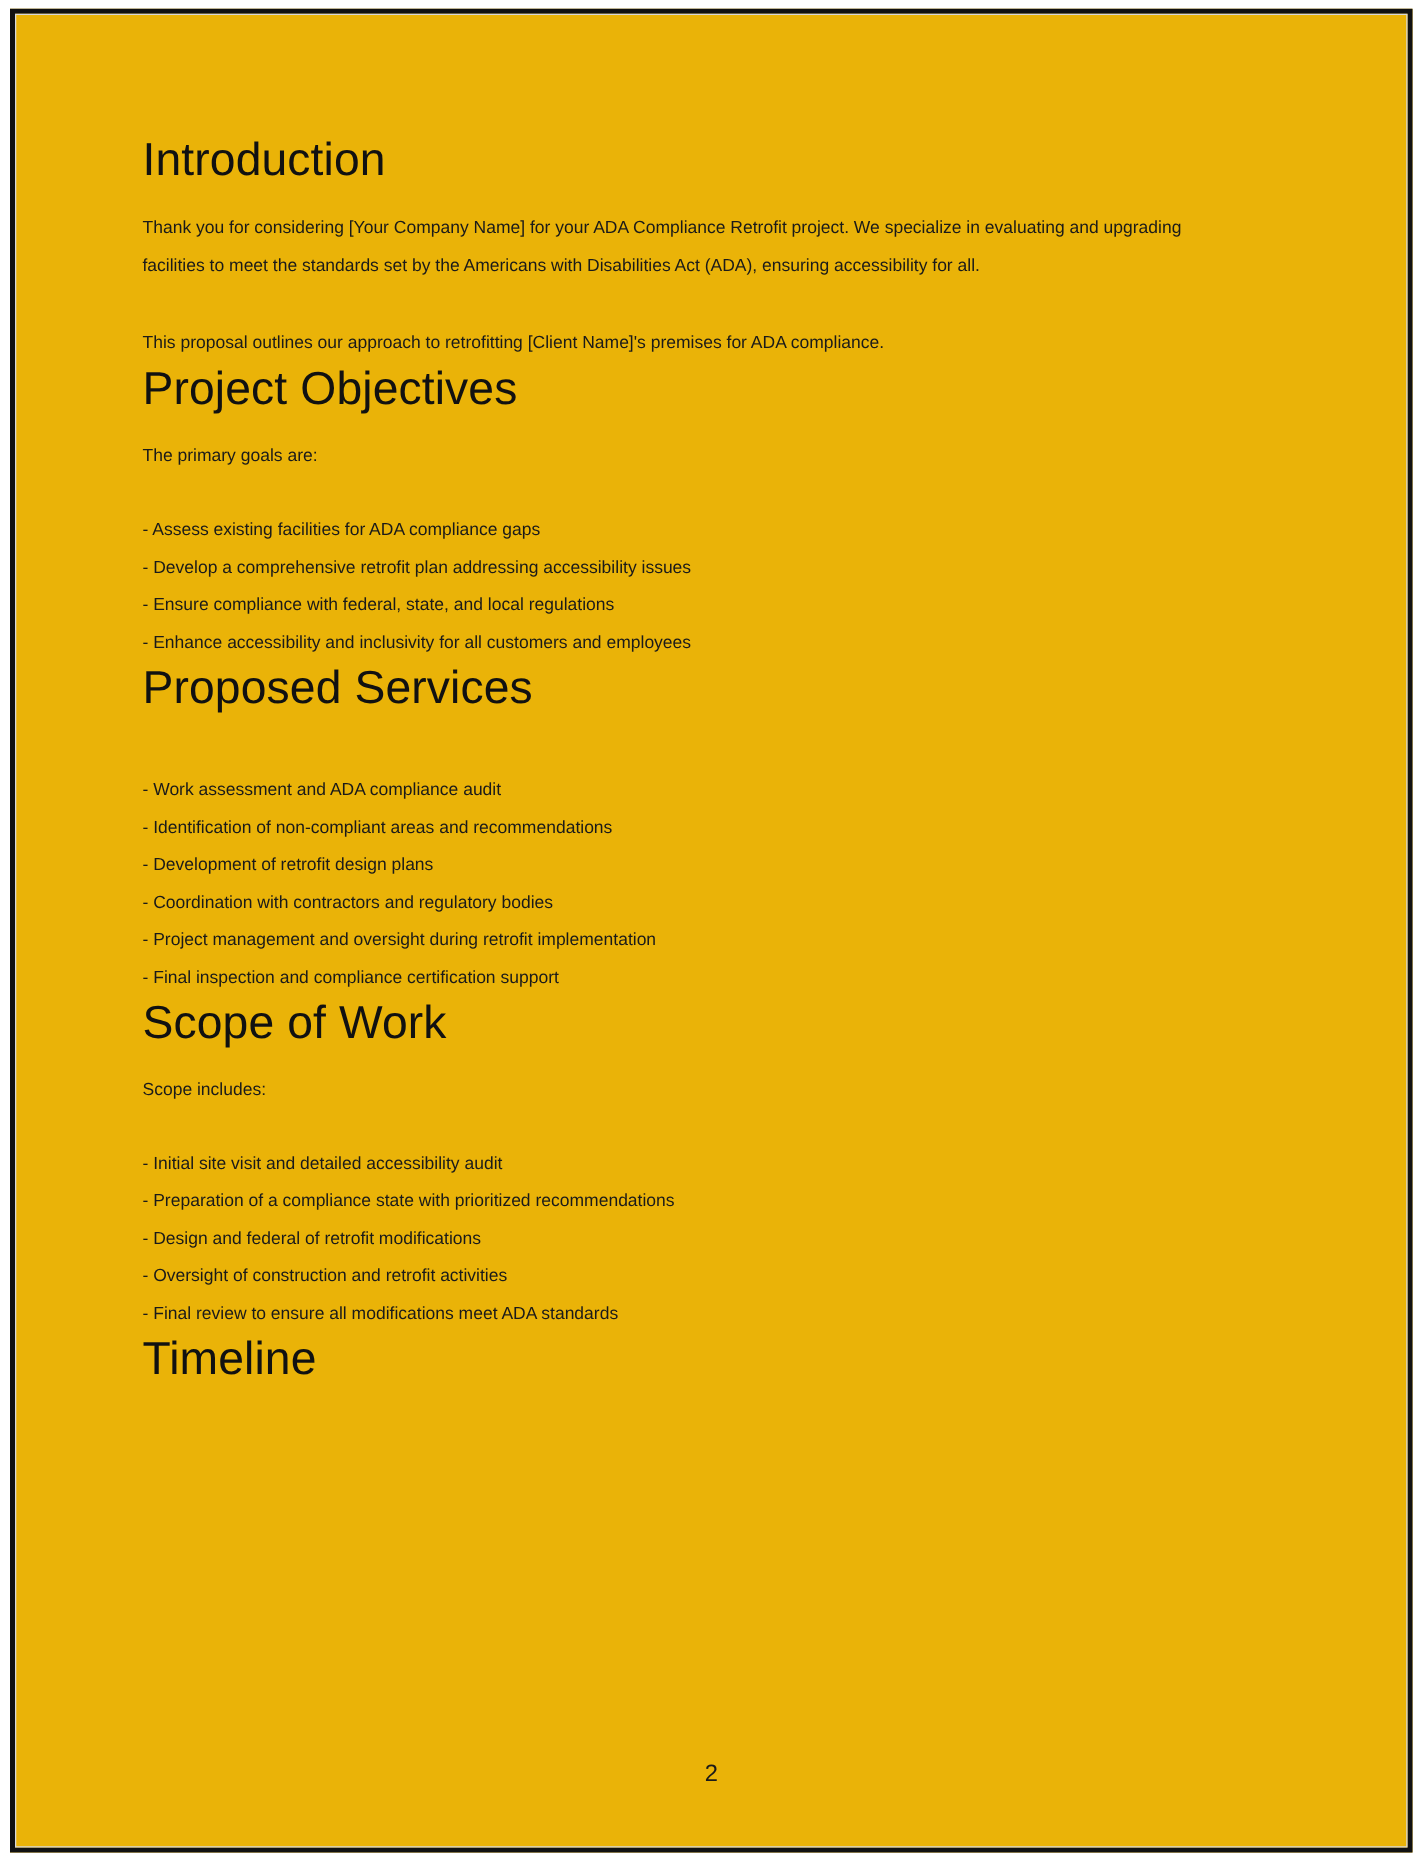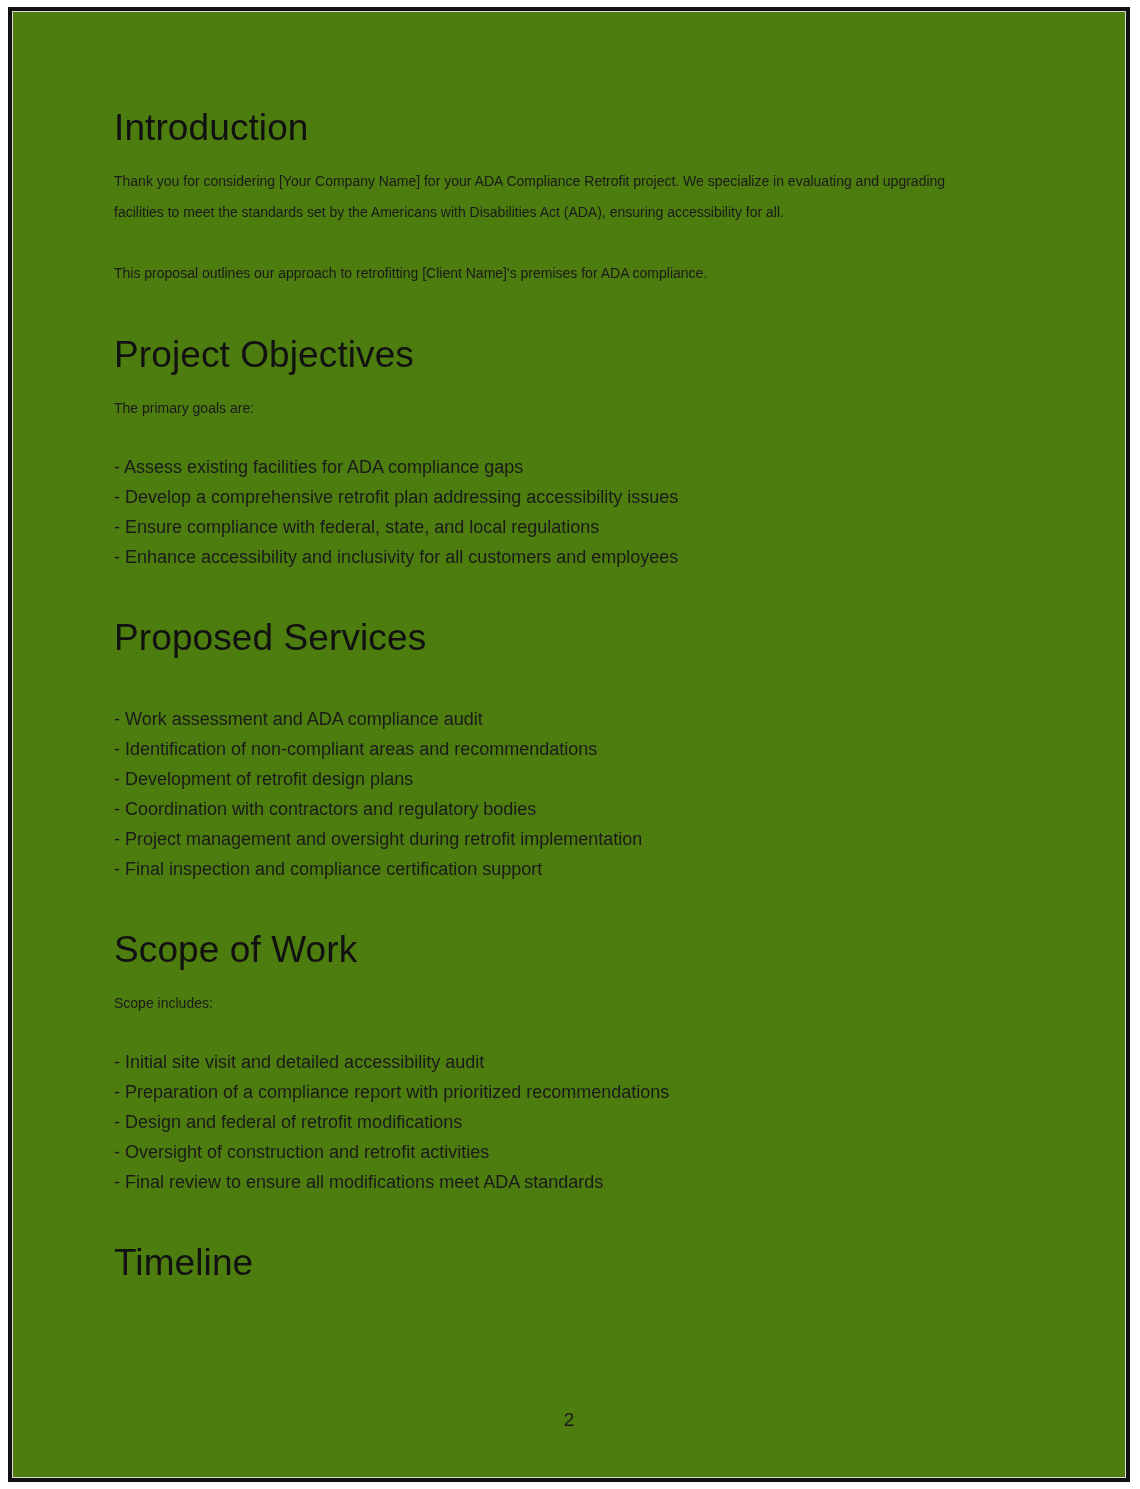"Introduction" .page-frame { background: #4d7c0f -> #eab308 }
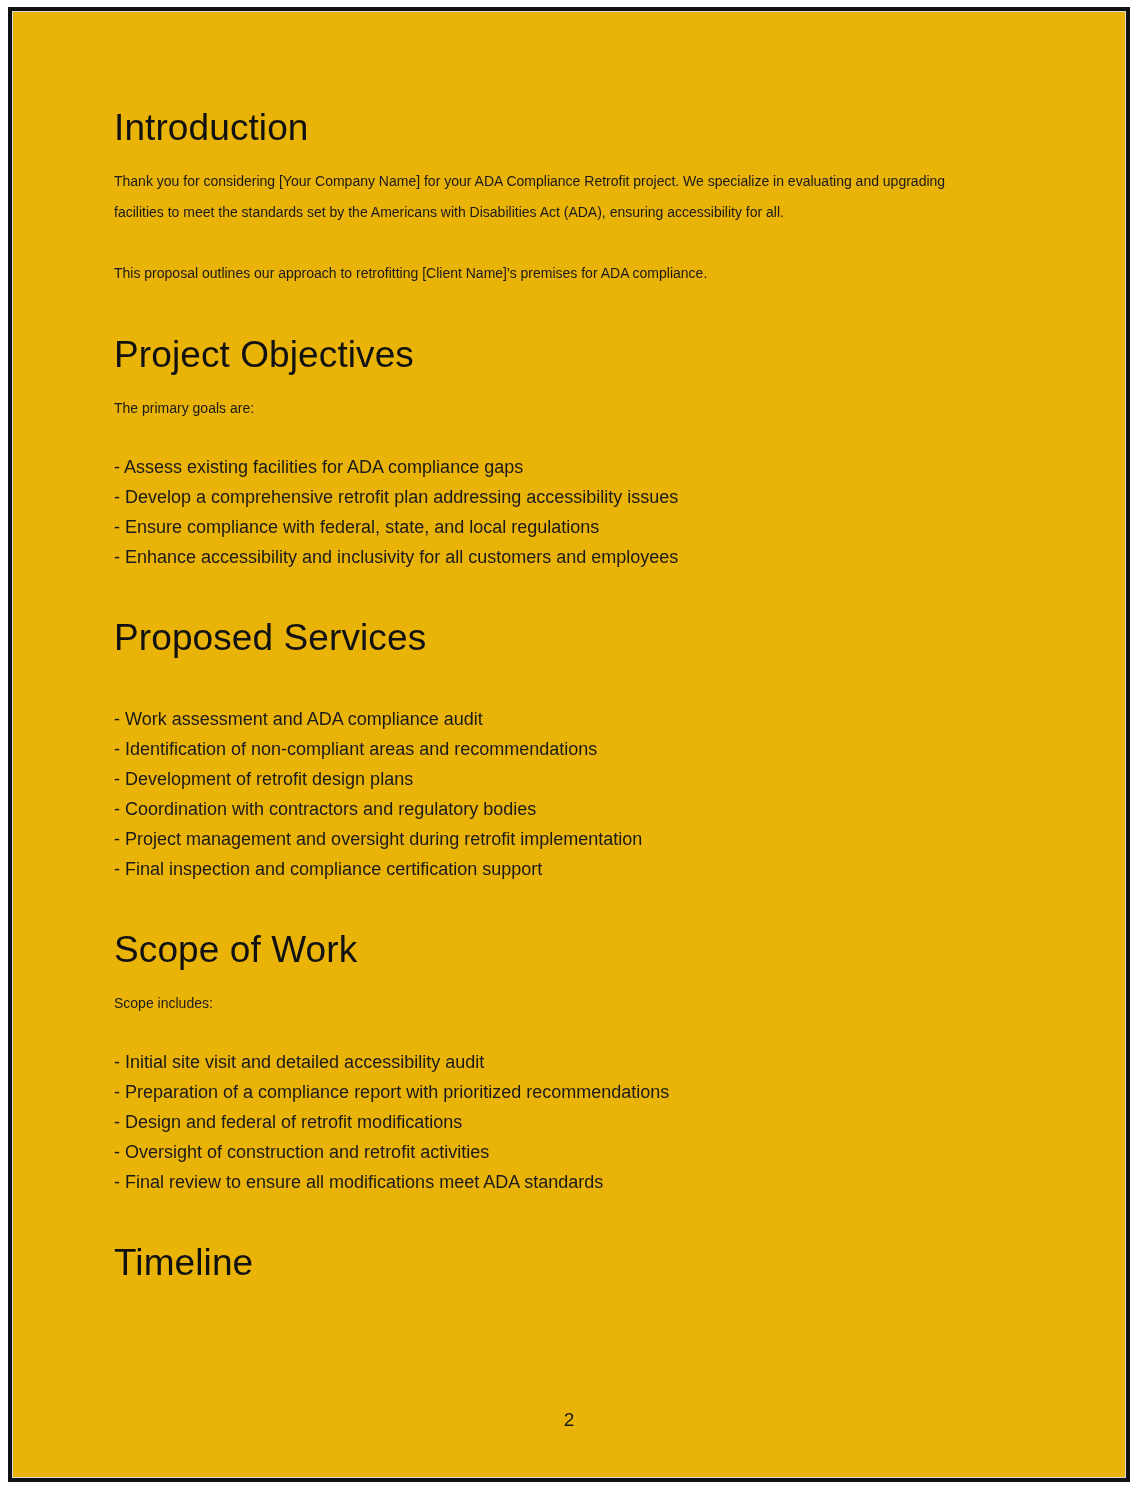"Project Objectives" .sec { margin-top: 44px -> none }
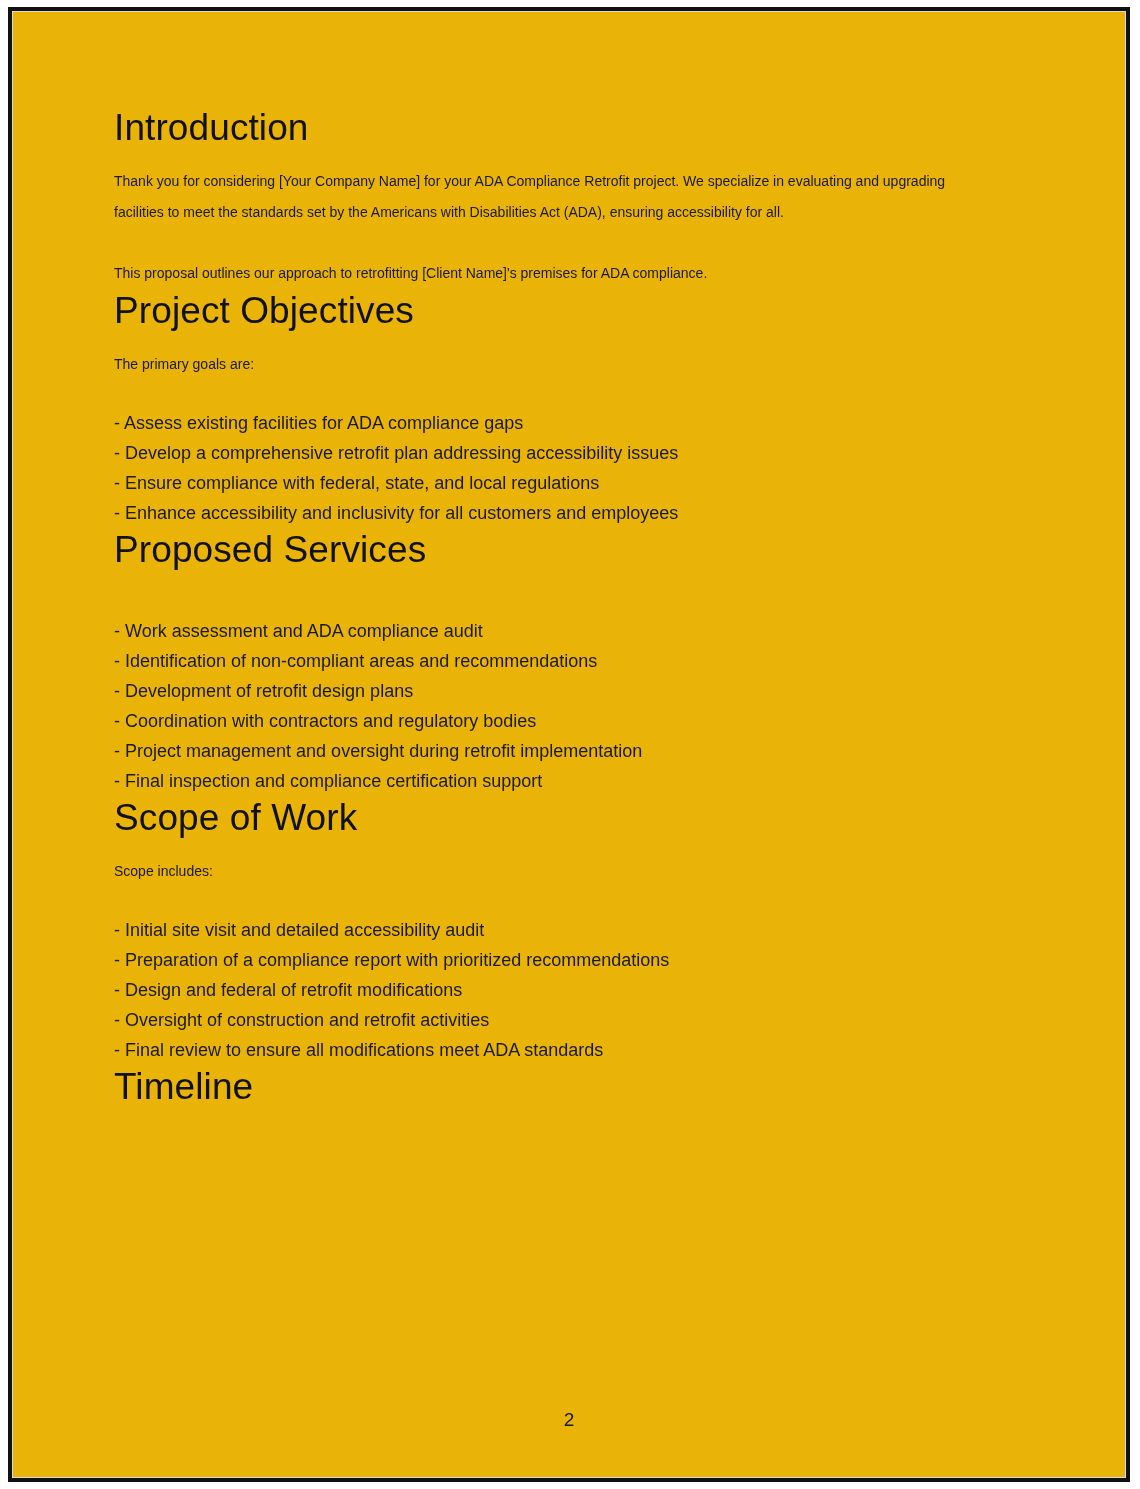"- Assess existing facilities for" ul.dash-list li { font-size: 18px -> 14px }
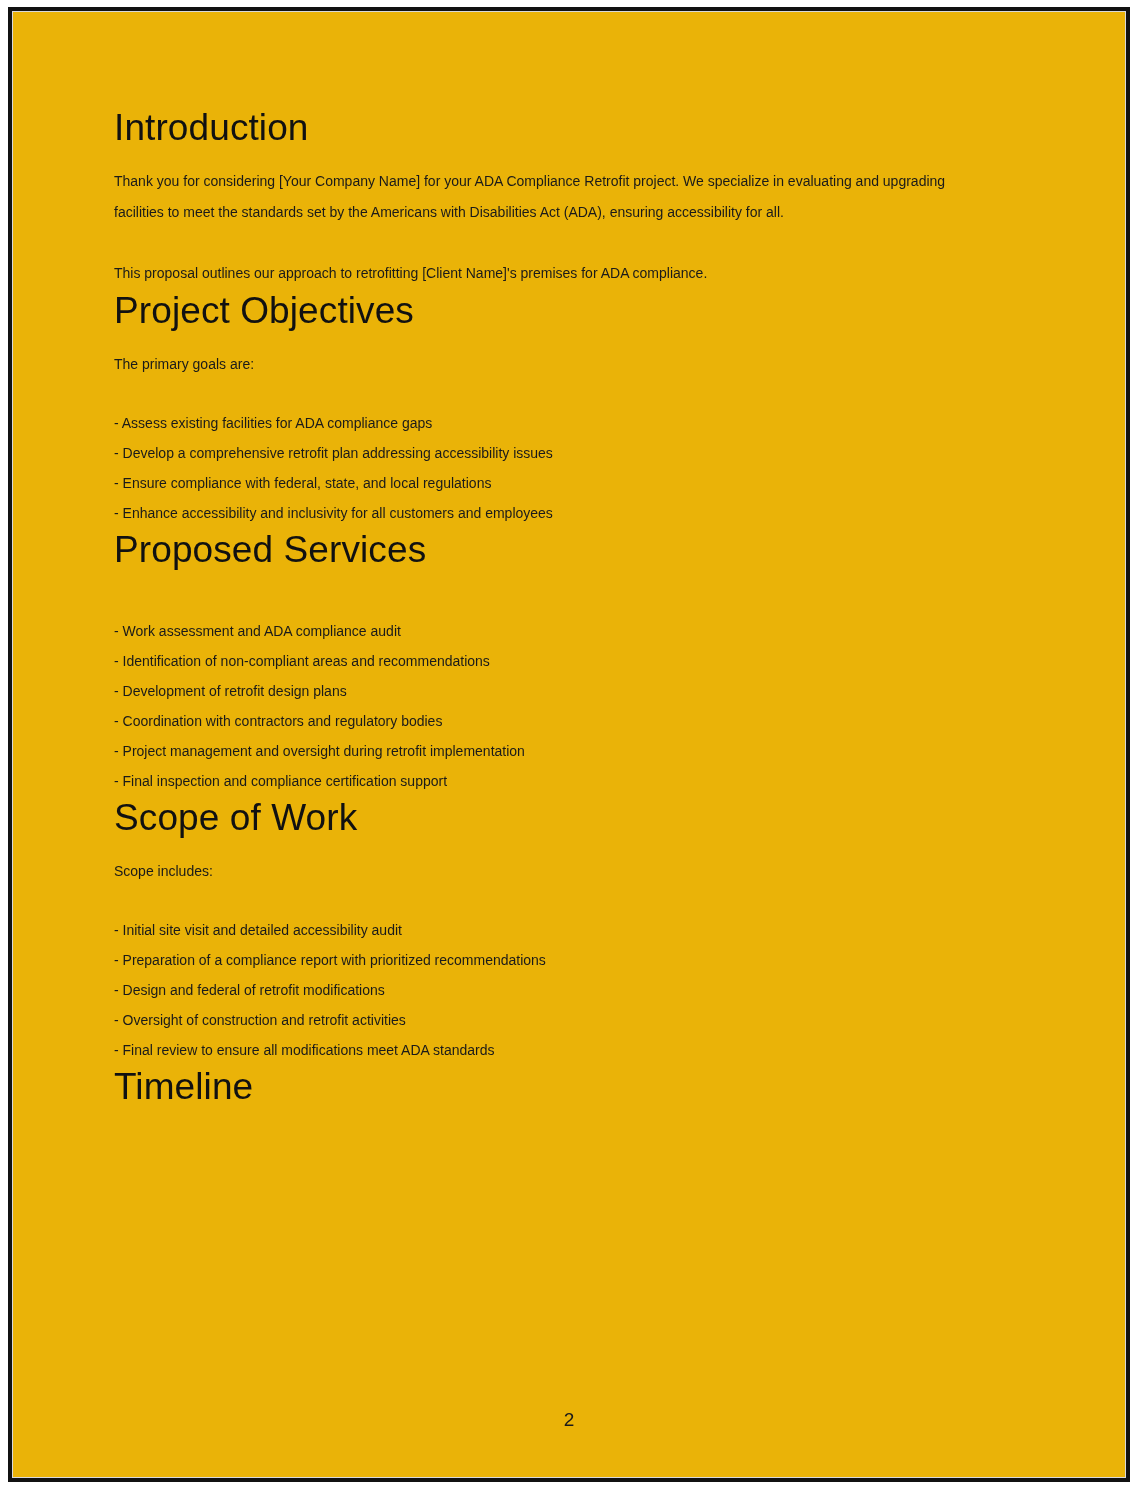"- Preparation of a compliance" li { text: report -> state }
